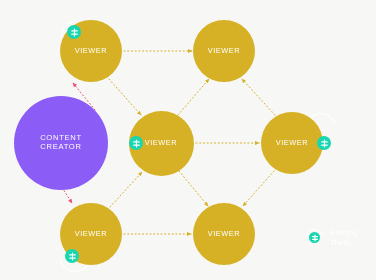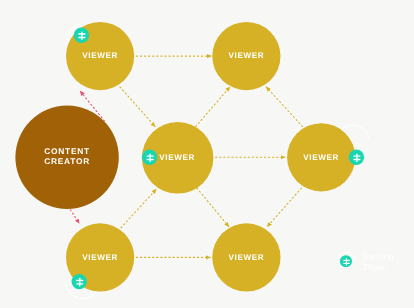"VIEWER" .node-label { font-weight: bold -> normal }
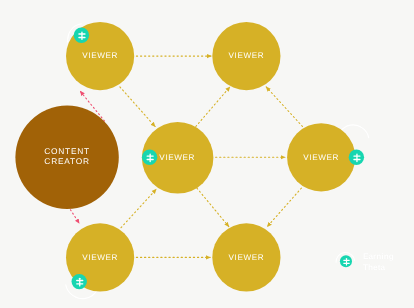"CONTENT" .node-creator { background: #a16207 -> #8b5cf6 }
